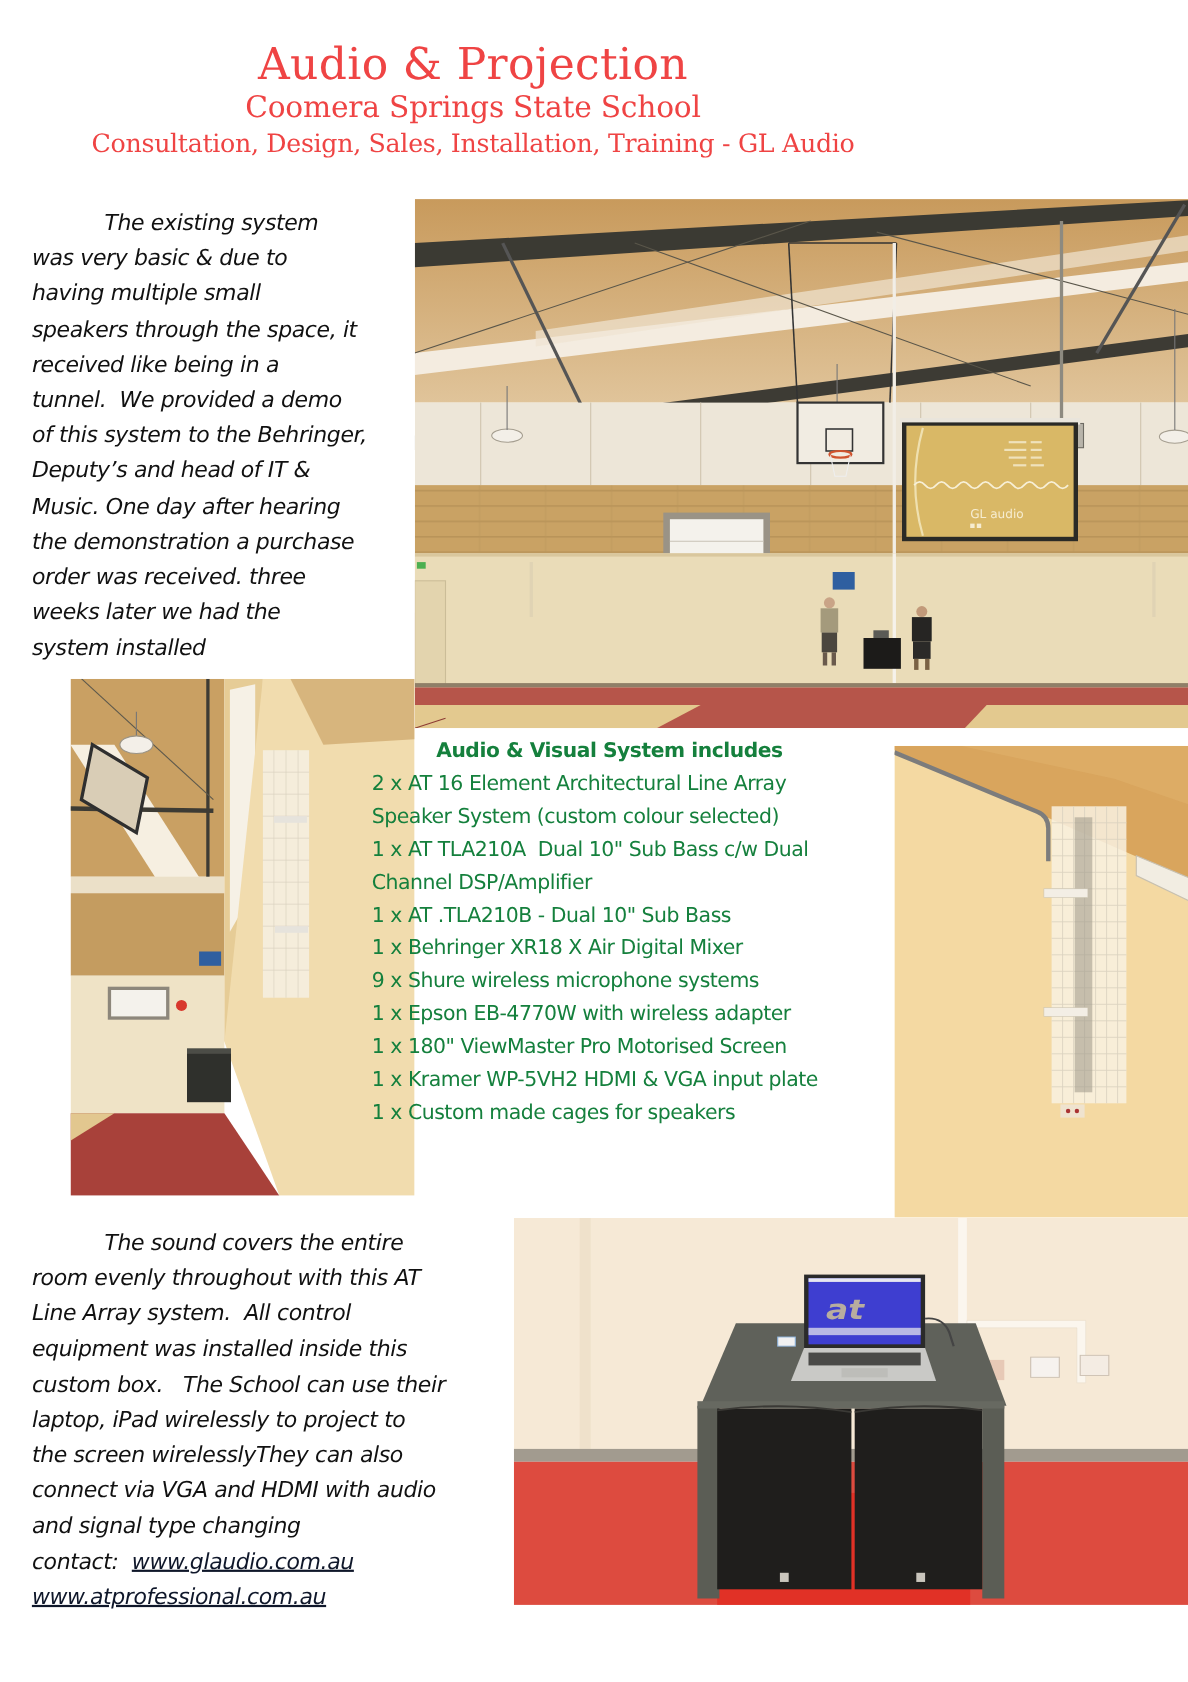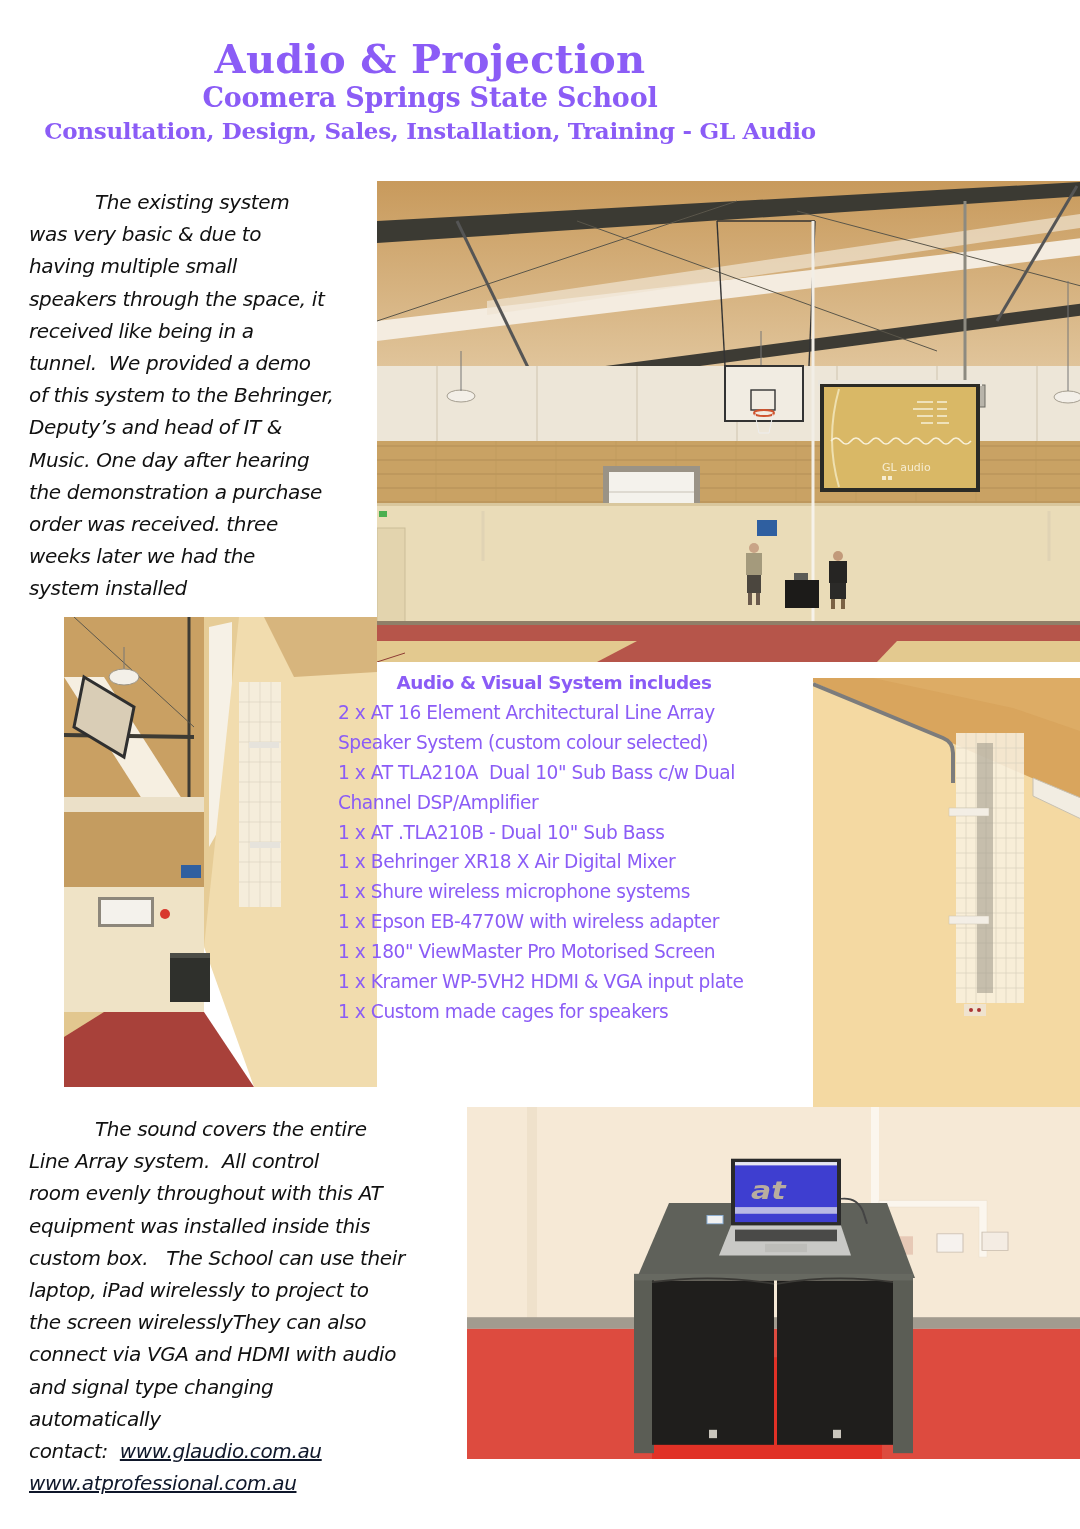"Audio & Projection" .hdr { color: #8b5cf6 -> #ef4444; font-weight: bold -> normal }
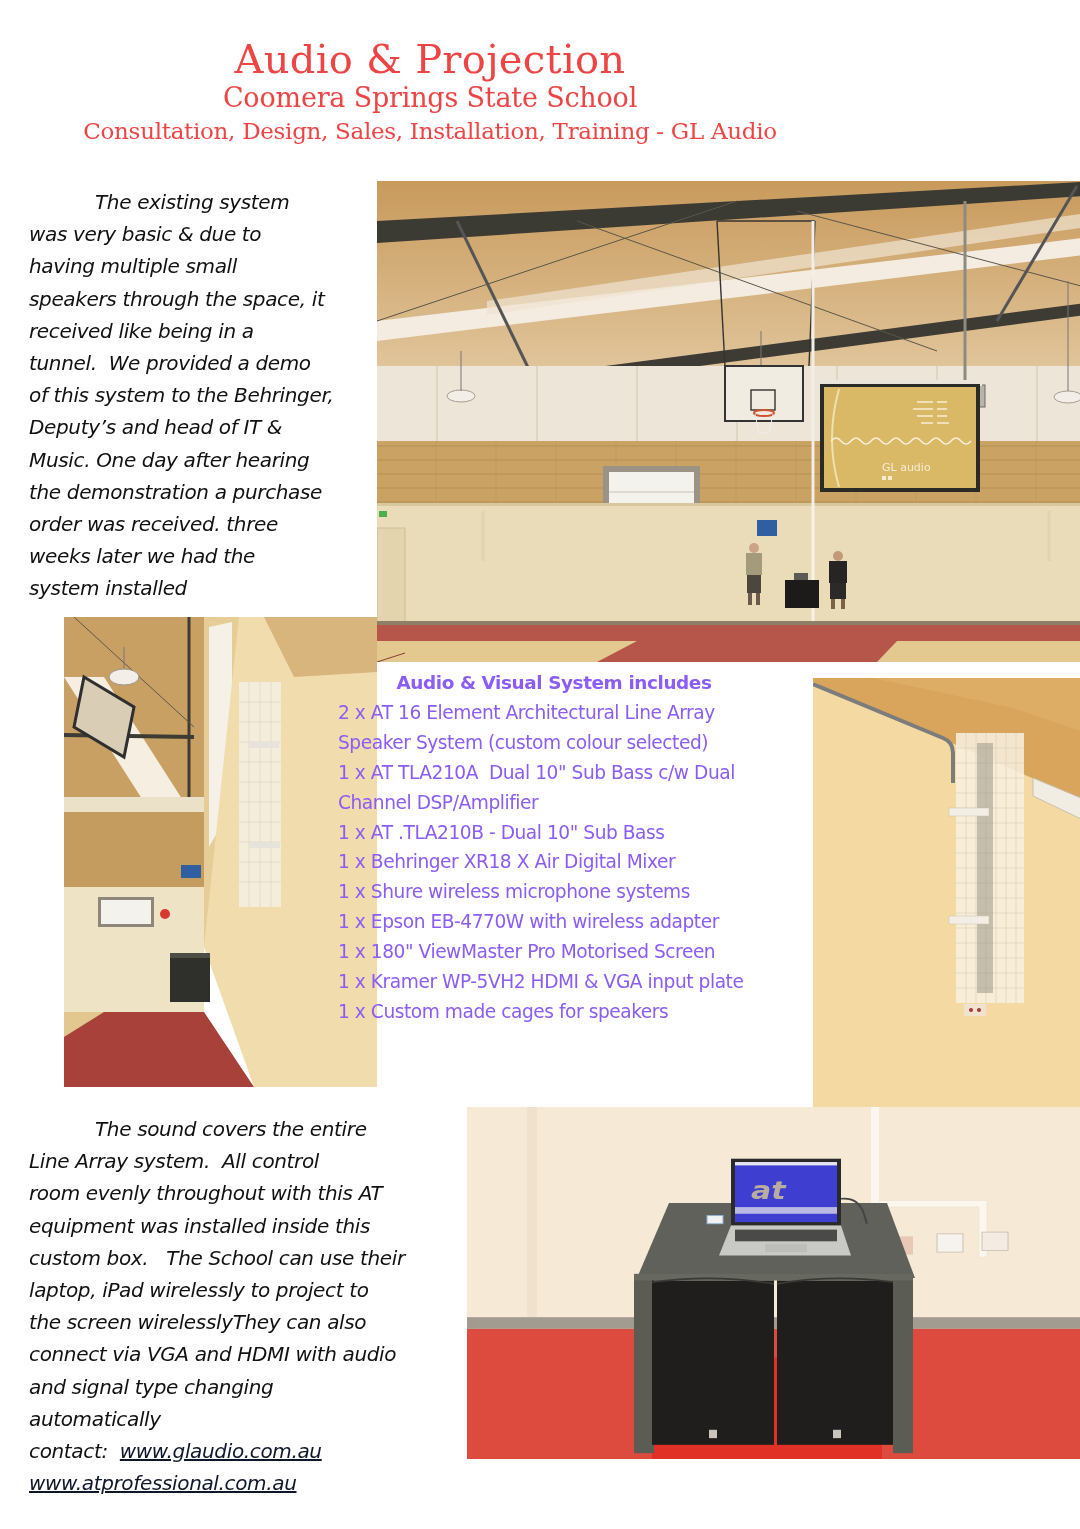"Audio & Visual System includes" .spec { color: #8b5cf6 -> #15803d }
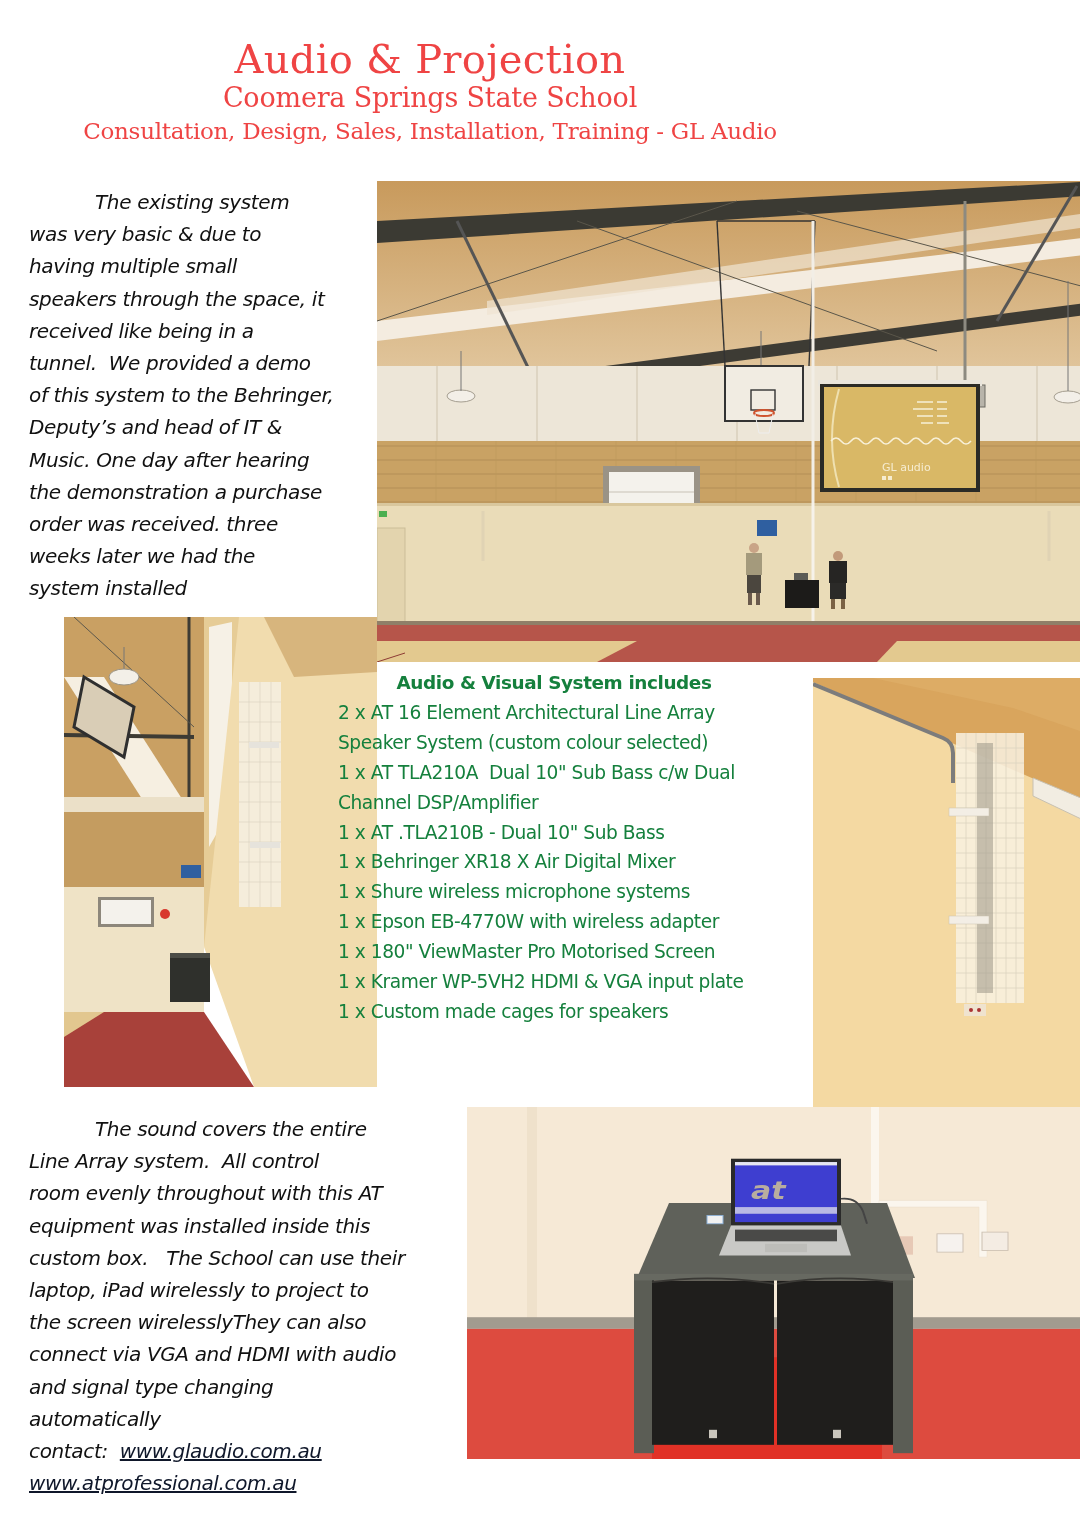"1 x Shure wireless microphone" div.spec-item { text: 1 -> 9 }
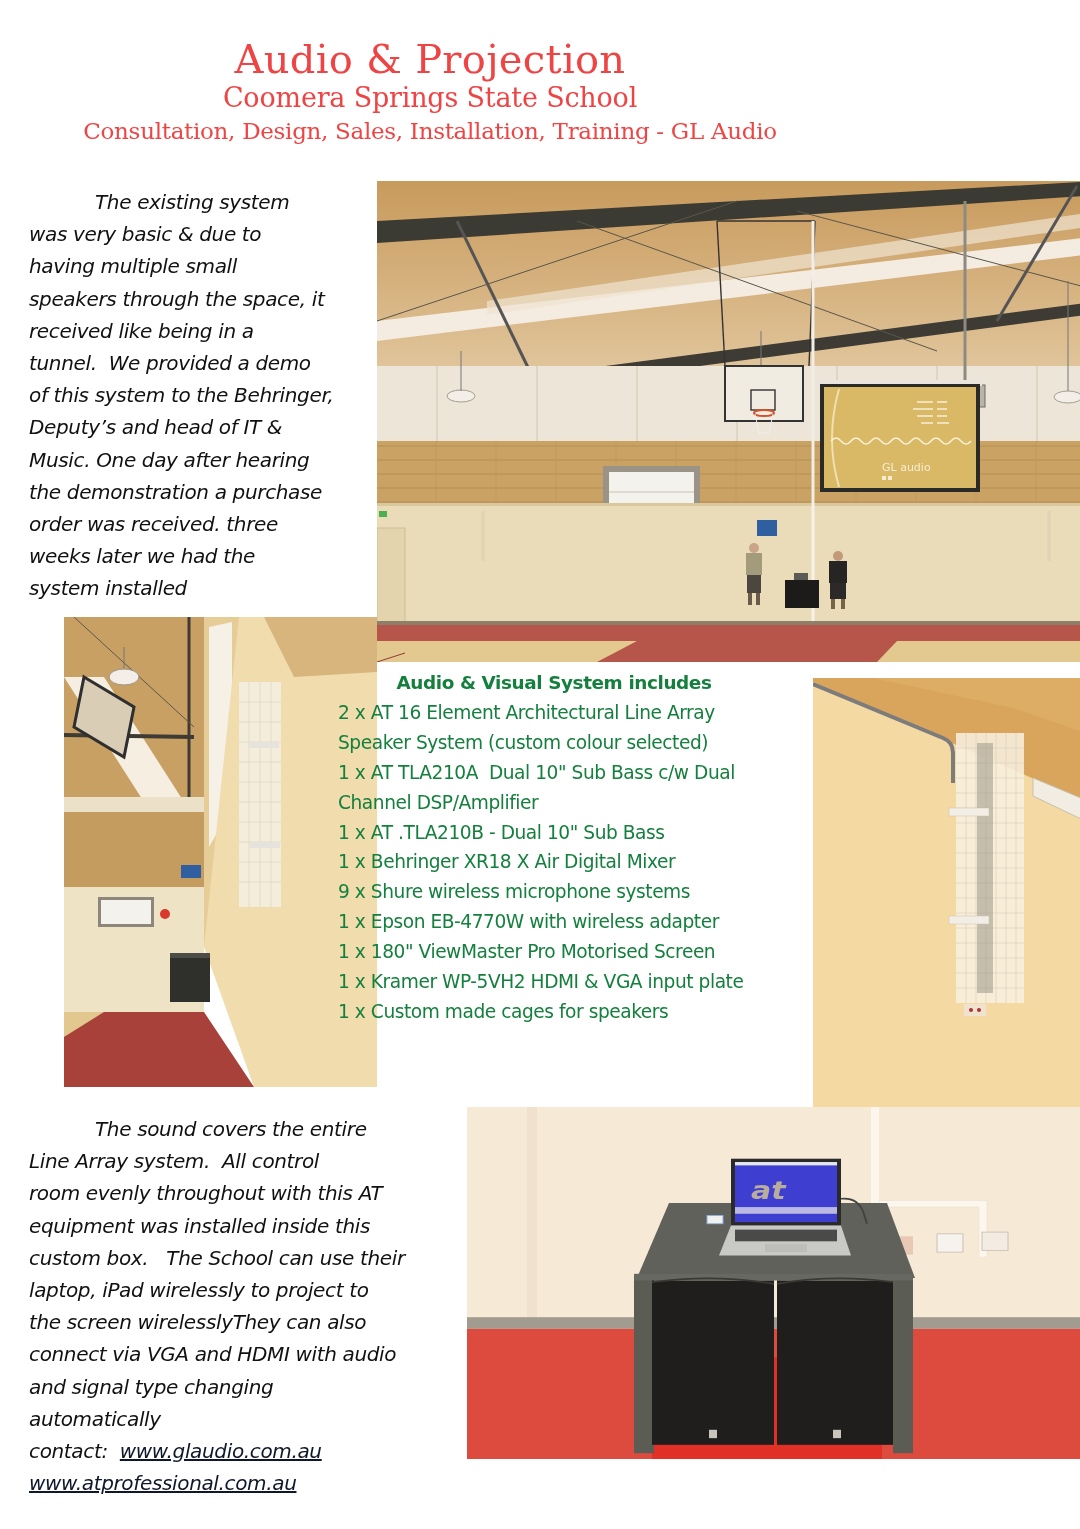"Line Array system. All control" div { order: before "room evenly throughout with this" -> after "room evenly throughout with this" }
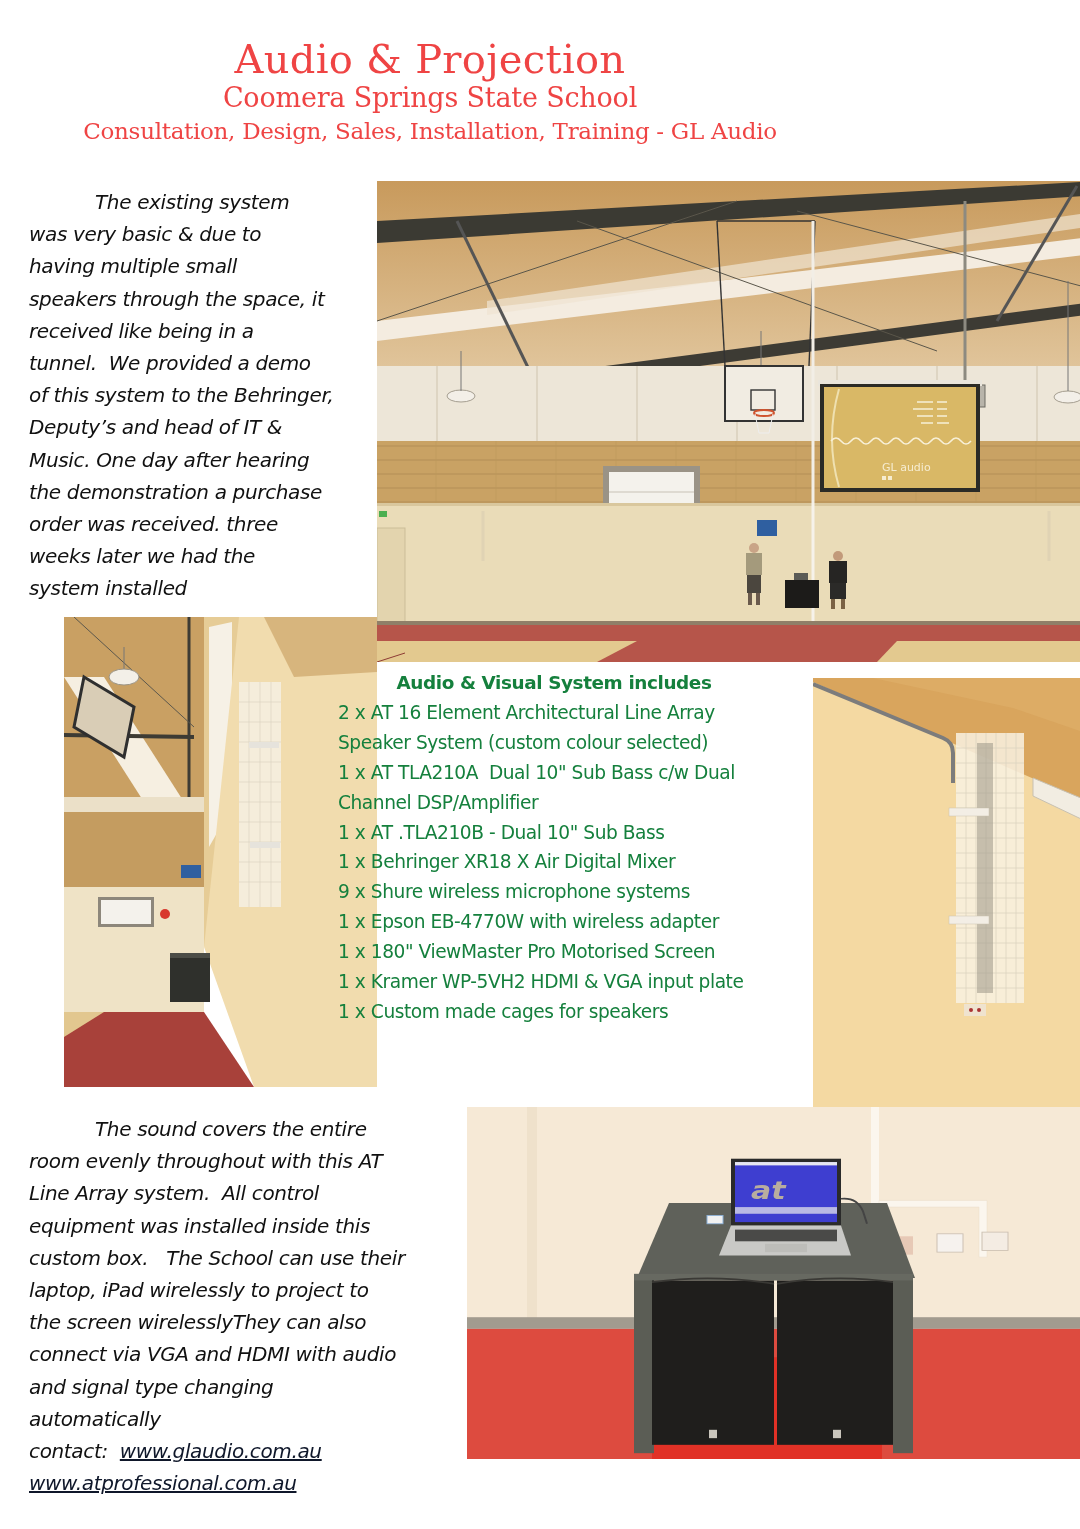"automatically" div { html: <div>automatically</div> -> none }
